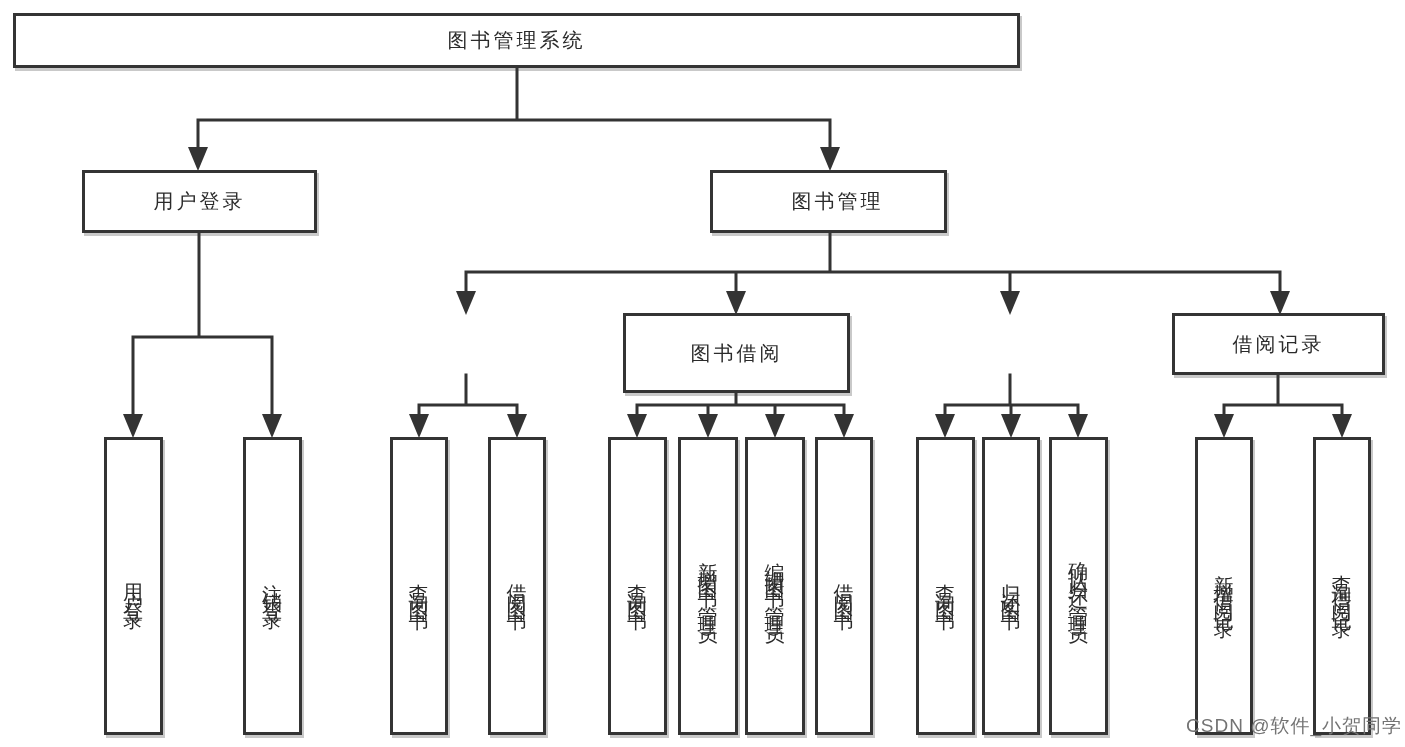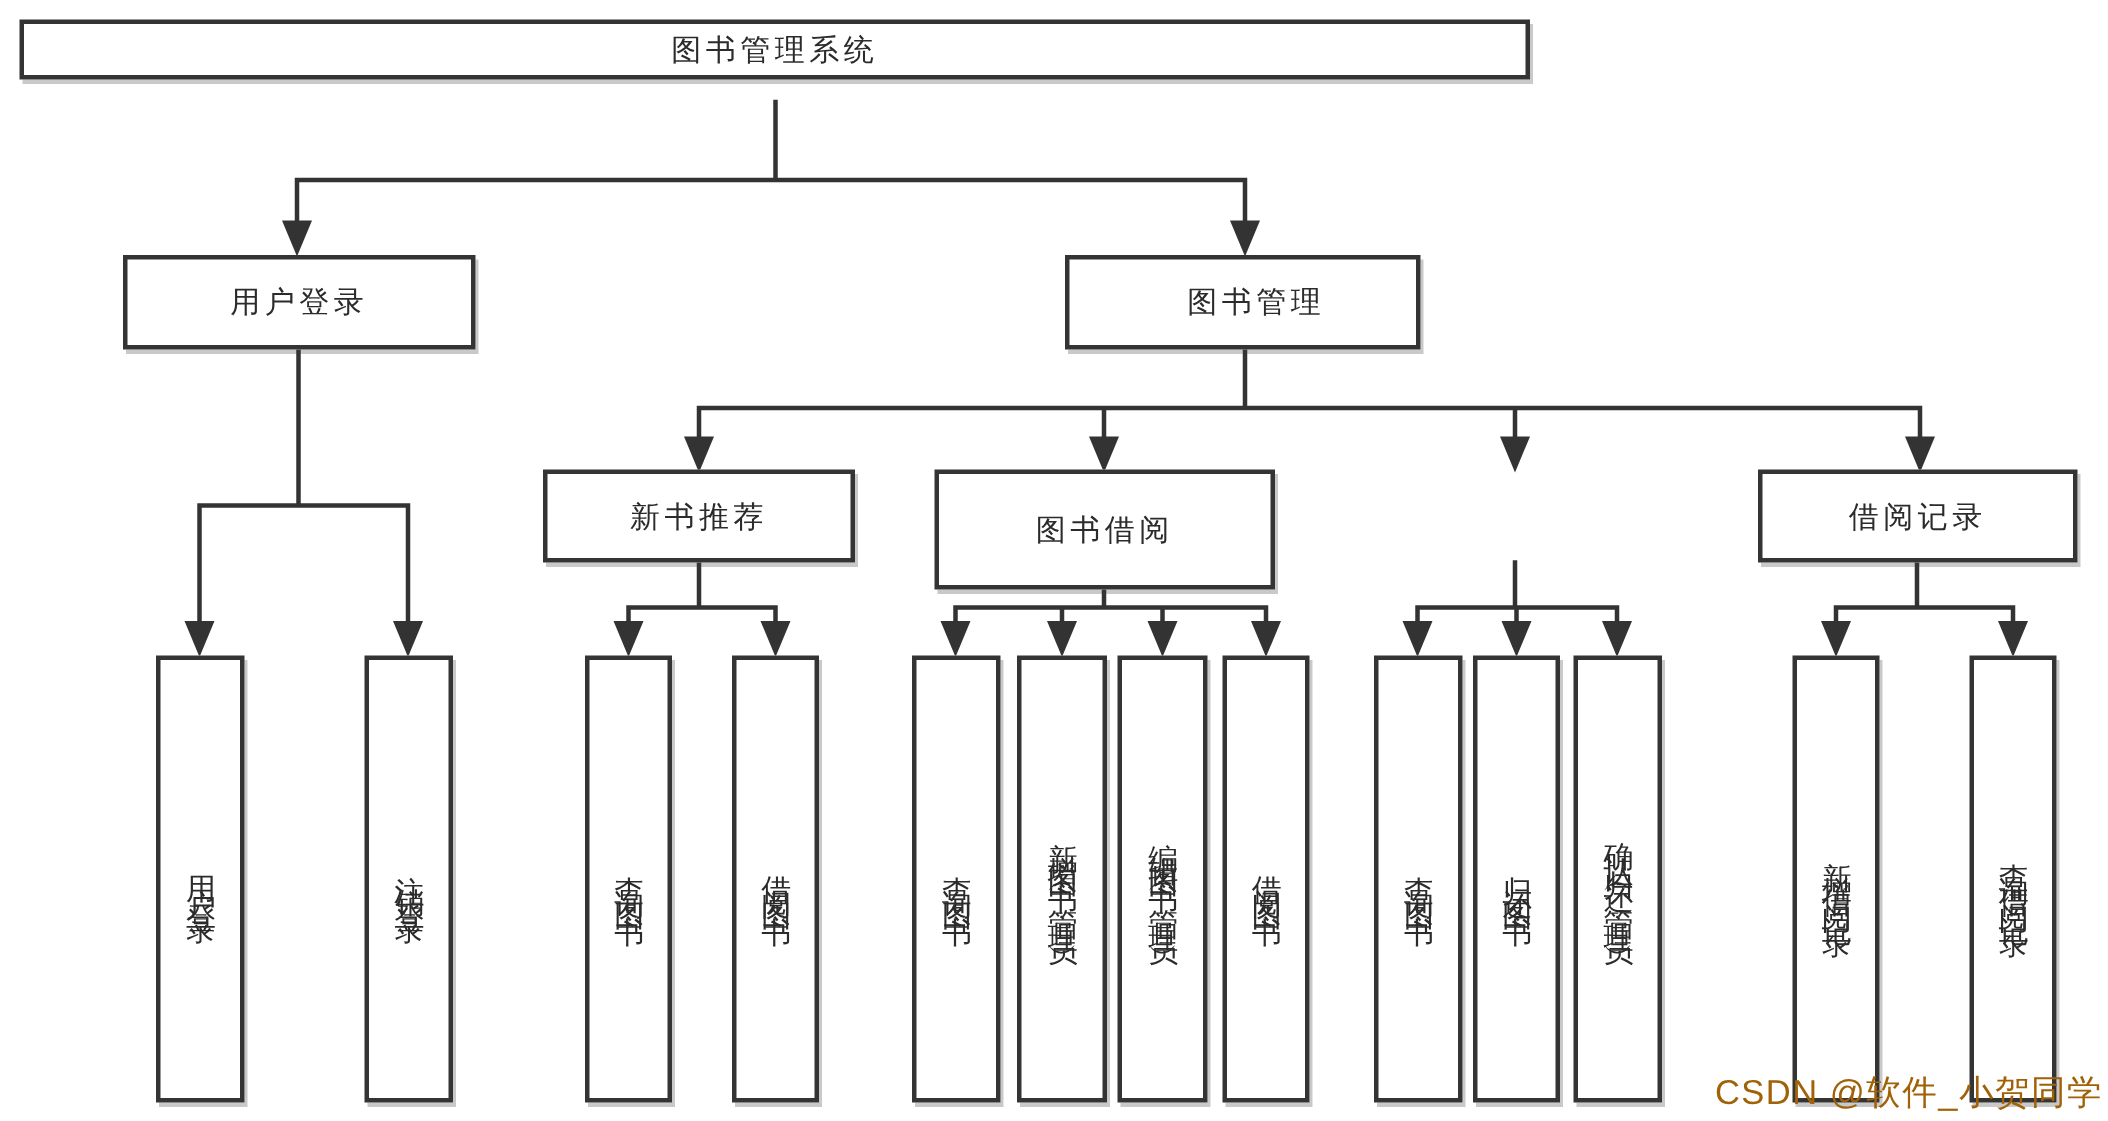"图书管理系统" div.node { height: 40px -> 55px }
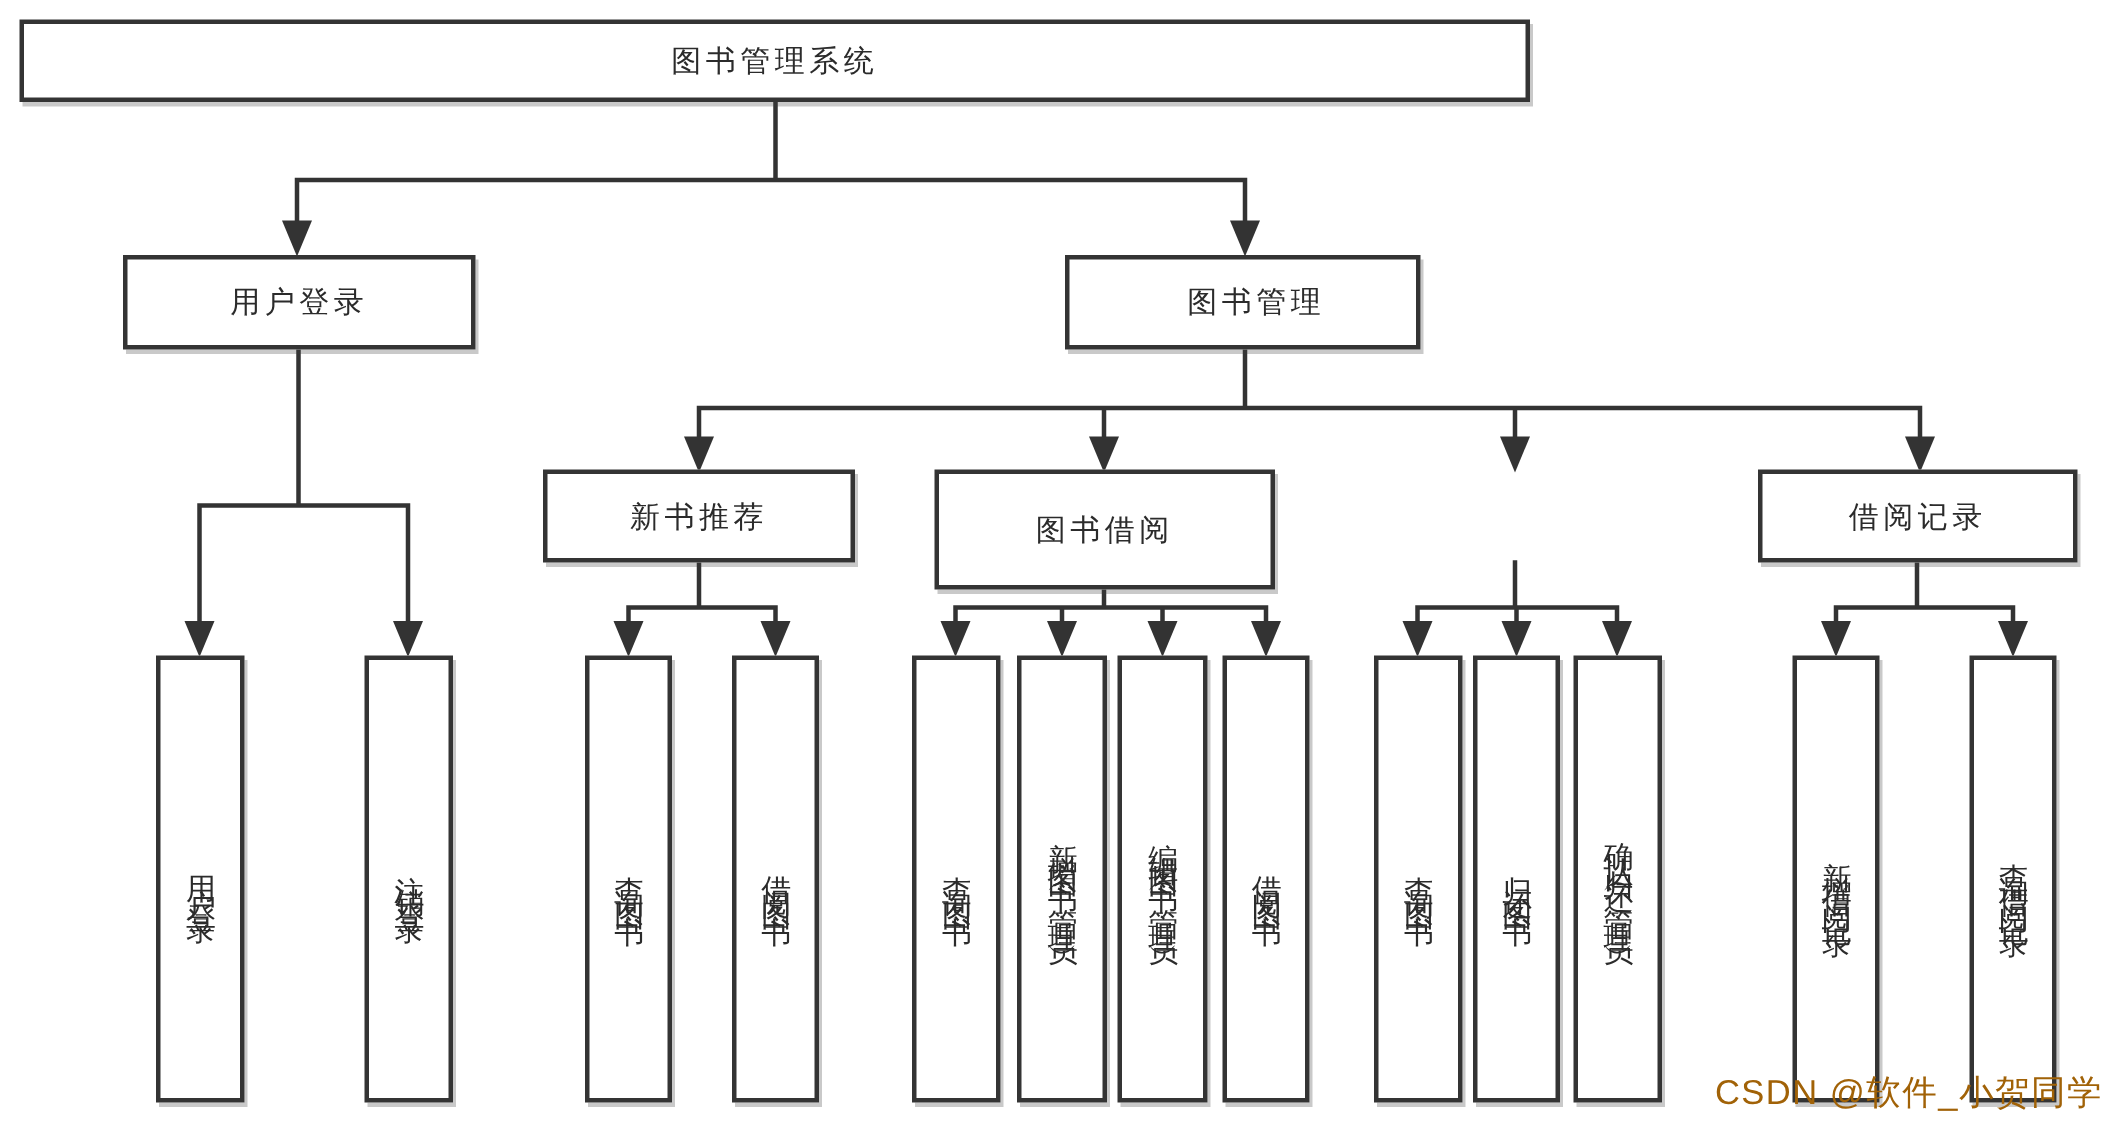"新书推荐" div.node { html: <div> <span>新书推荐</span> </div> -> none }
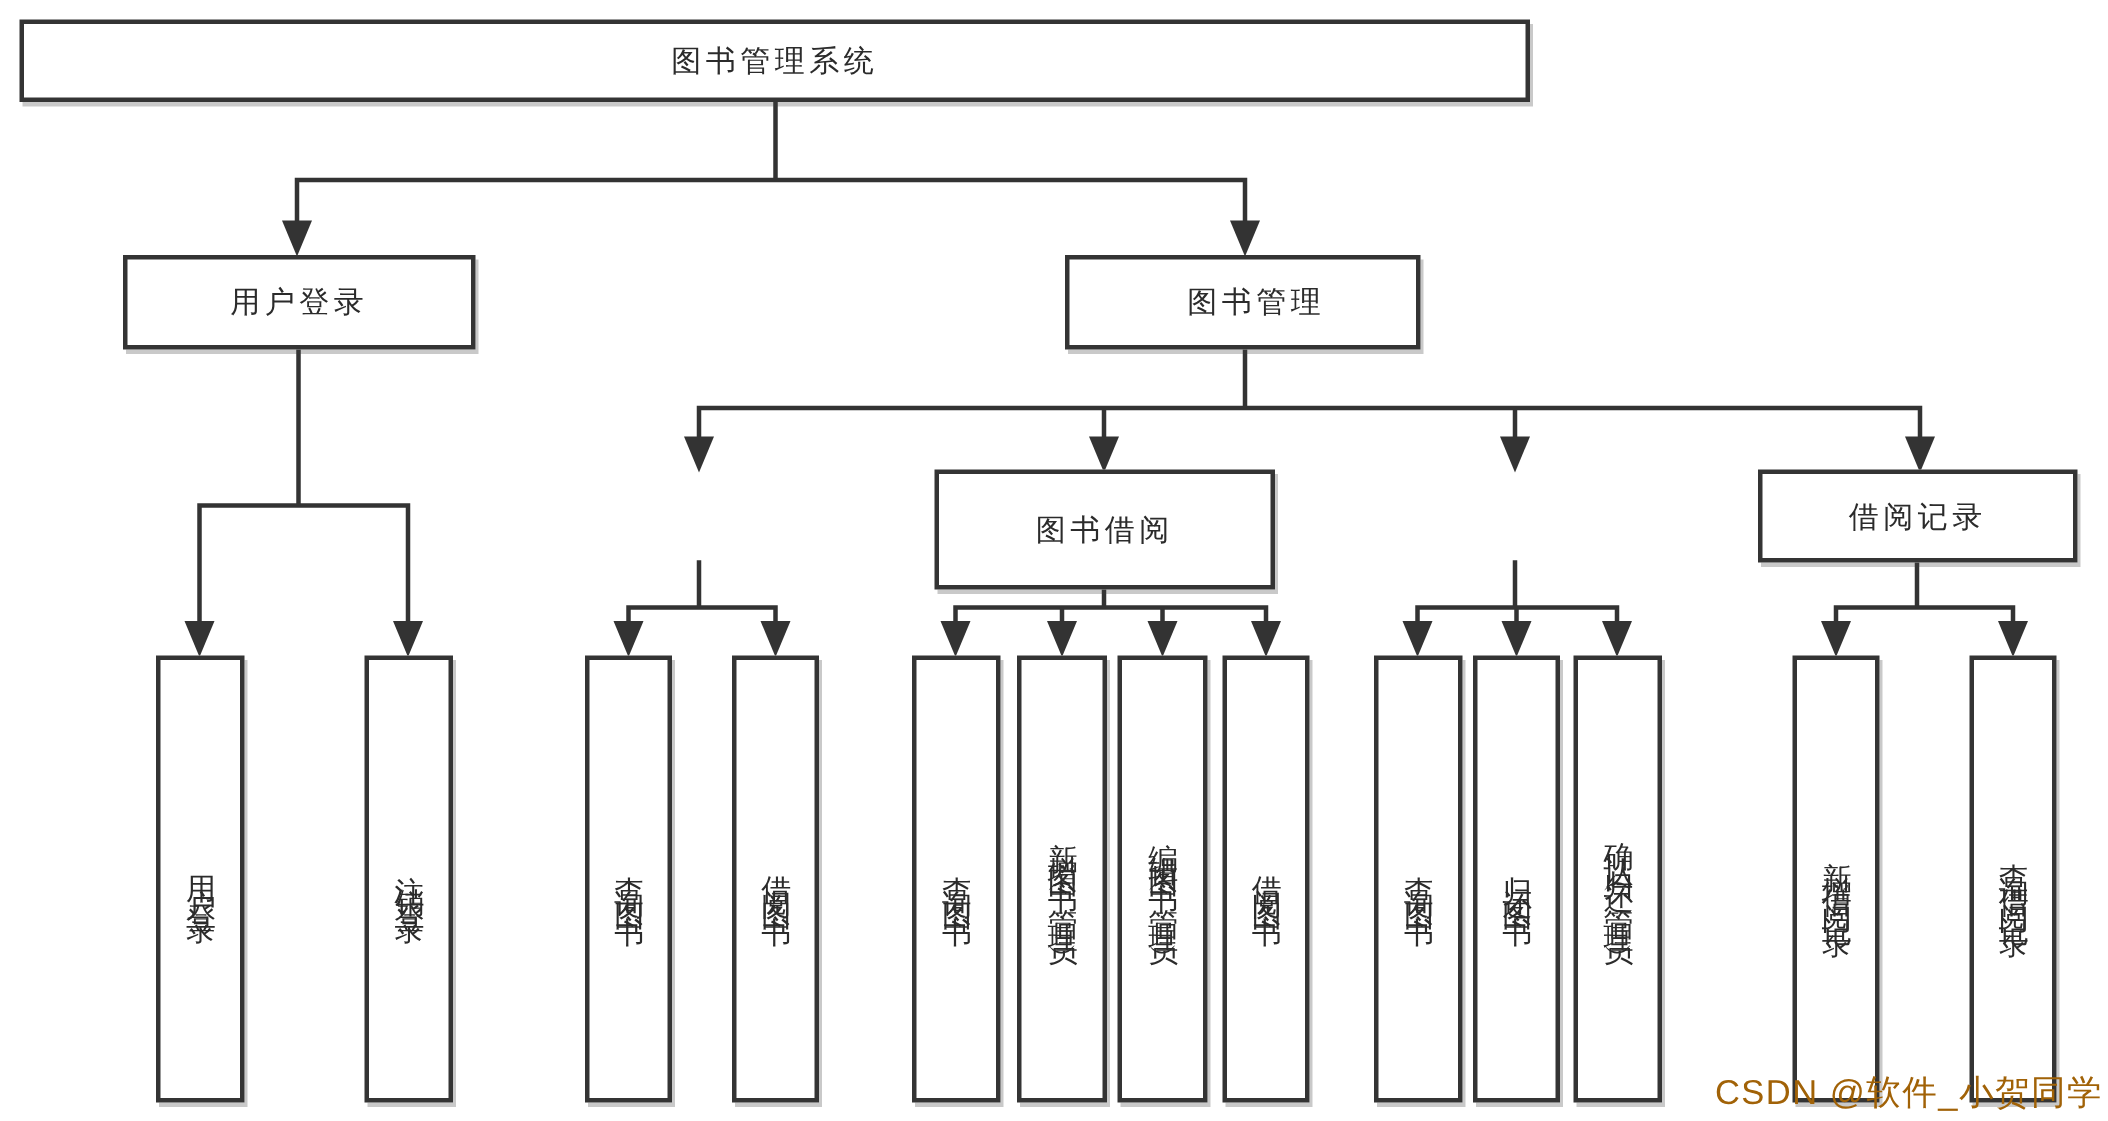"CSDN @软件_小贺同学" .watermark { color: #a16207 -> #737373; font-size: 23px -> 19px }
